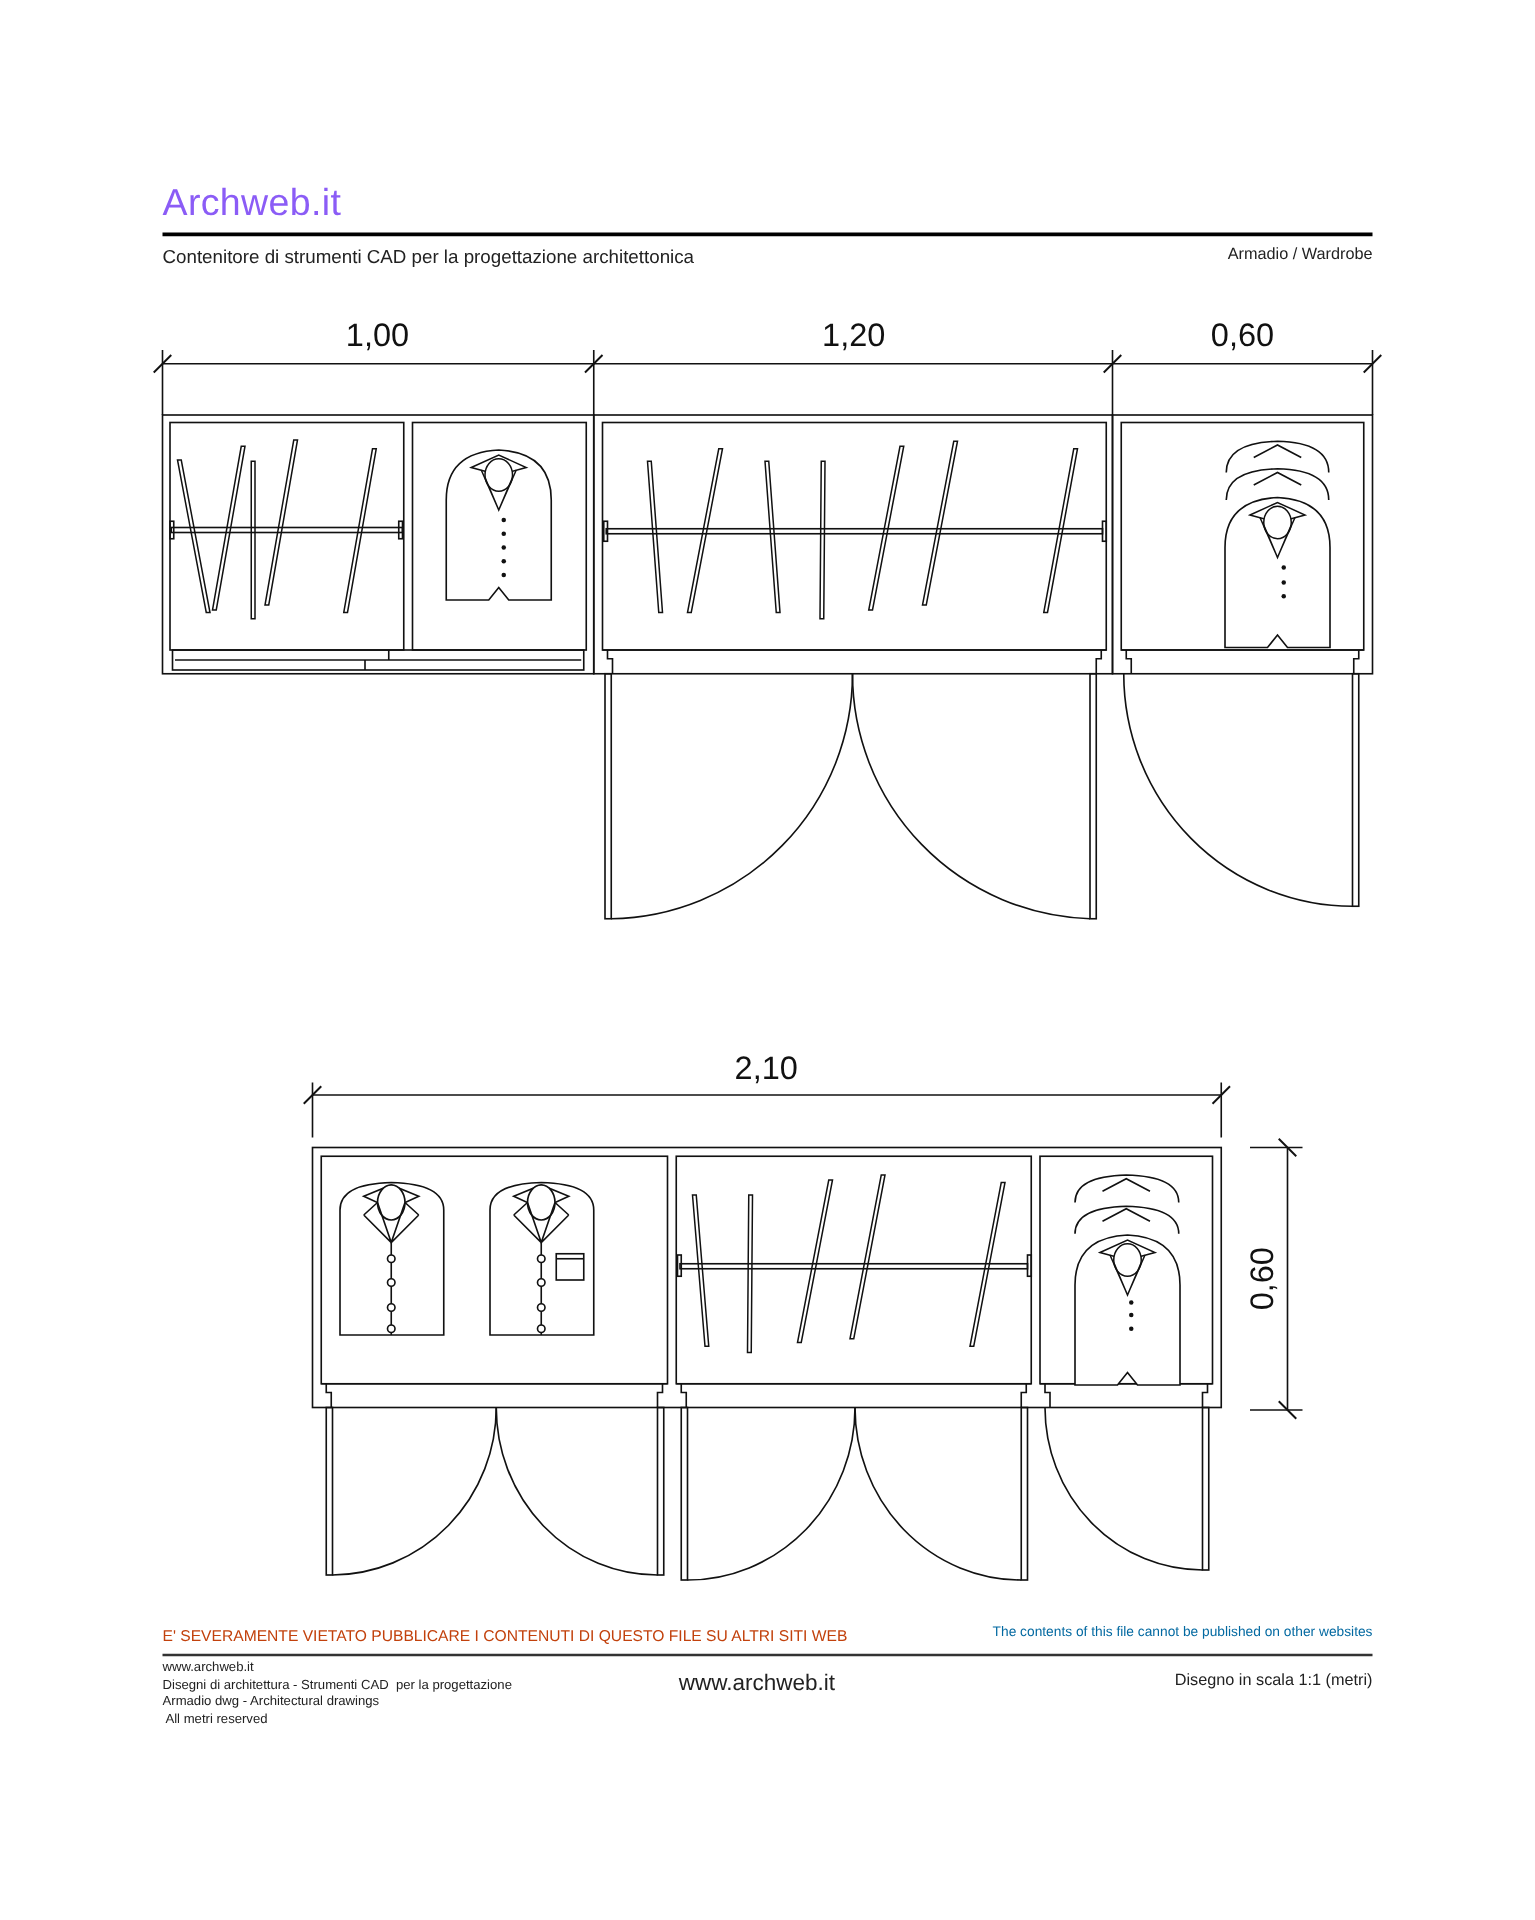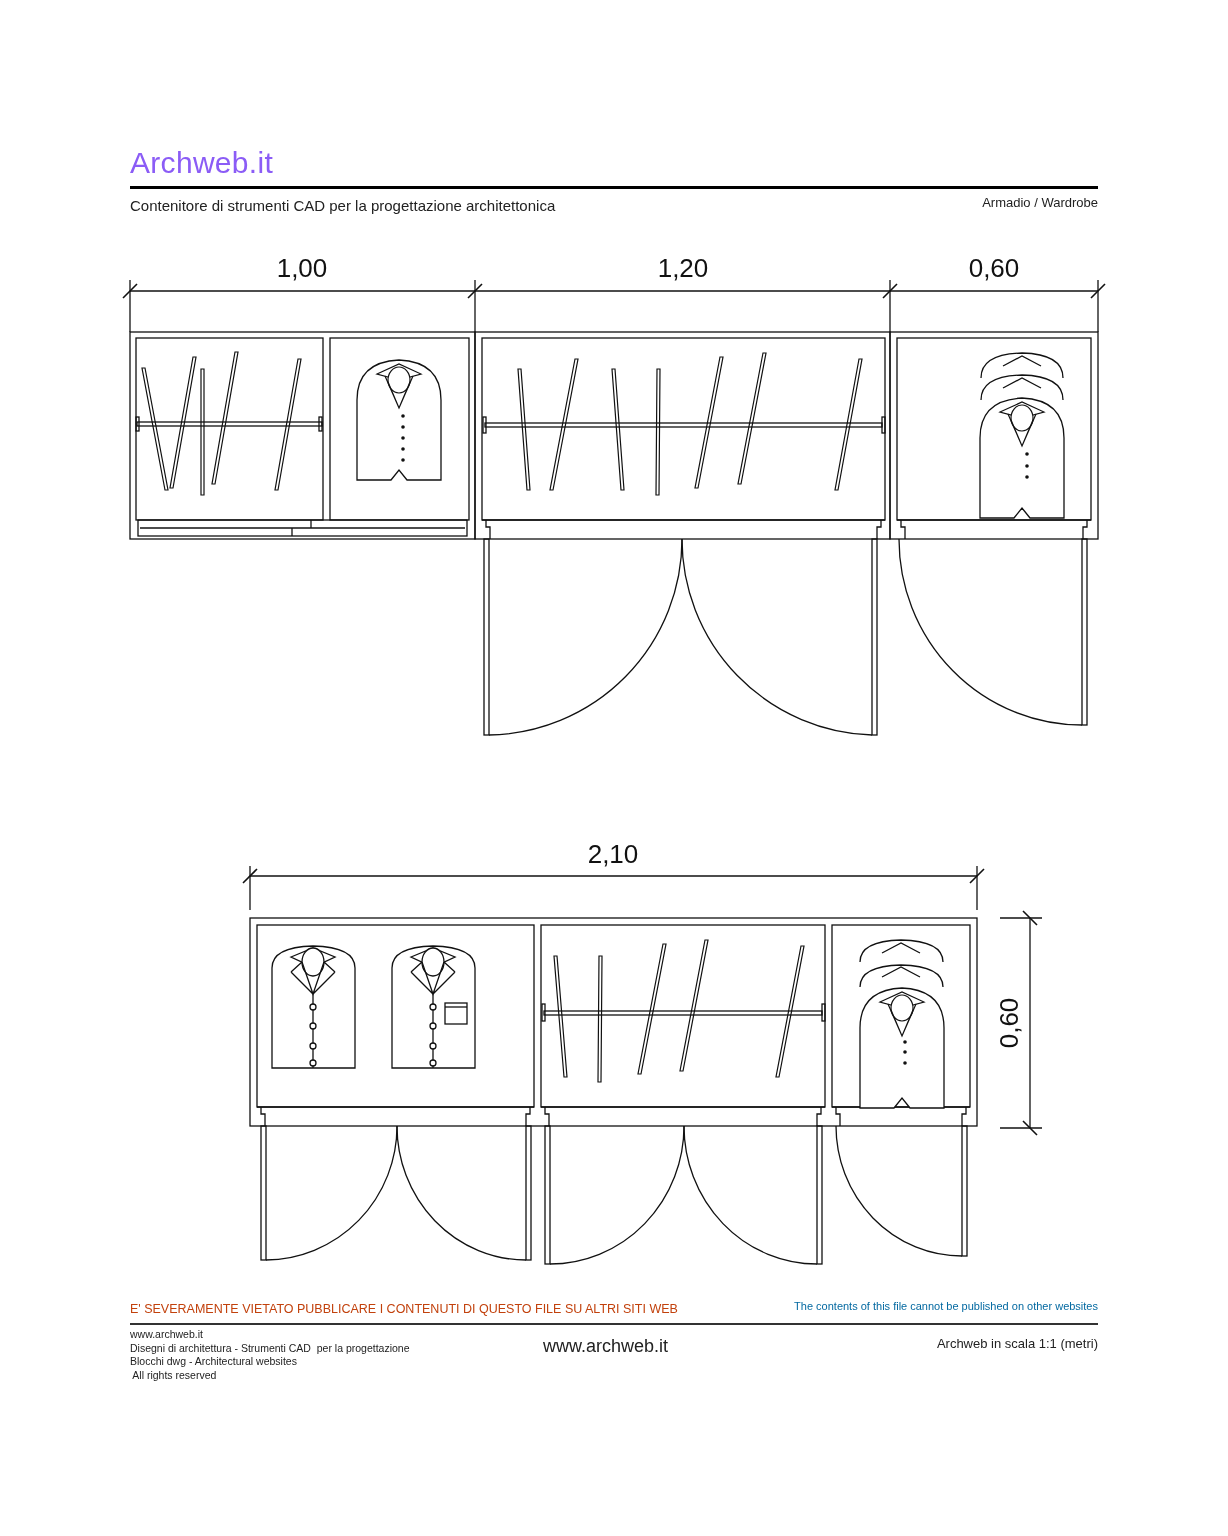"Archweb in scala 1:1 (metri)" div.abs { text: Archweb -> Disegno }
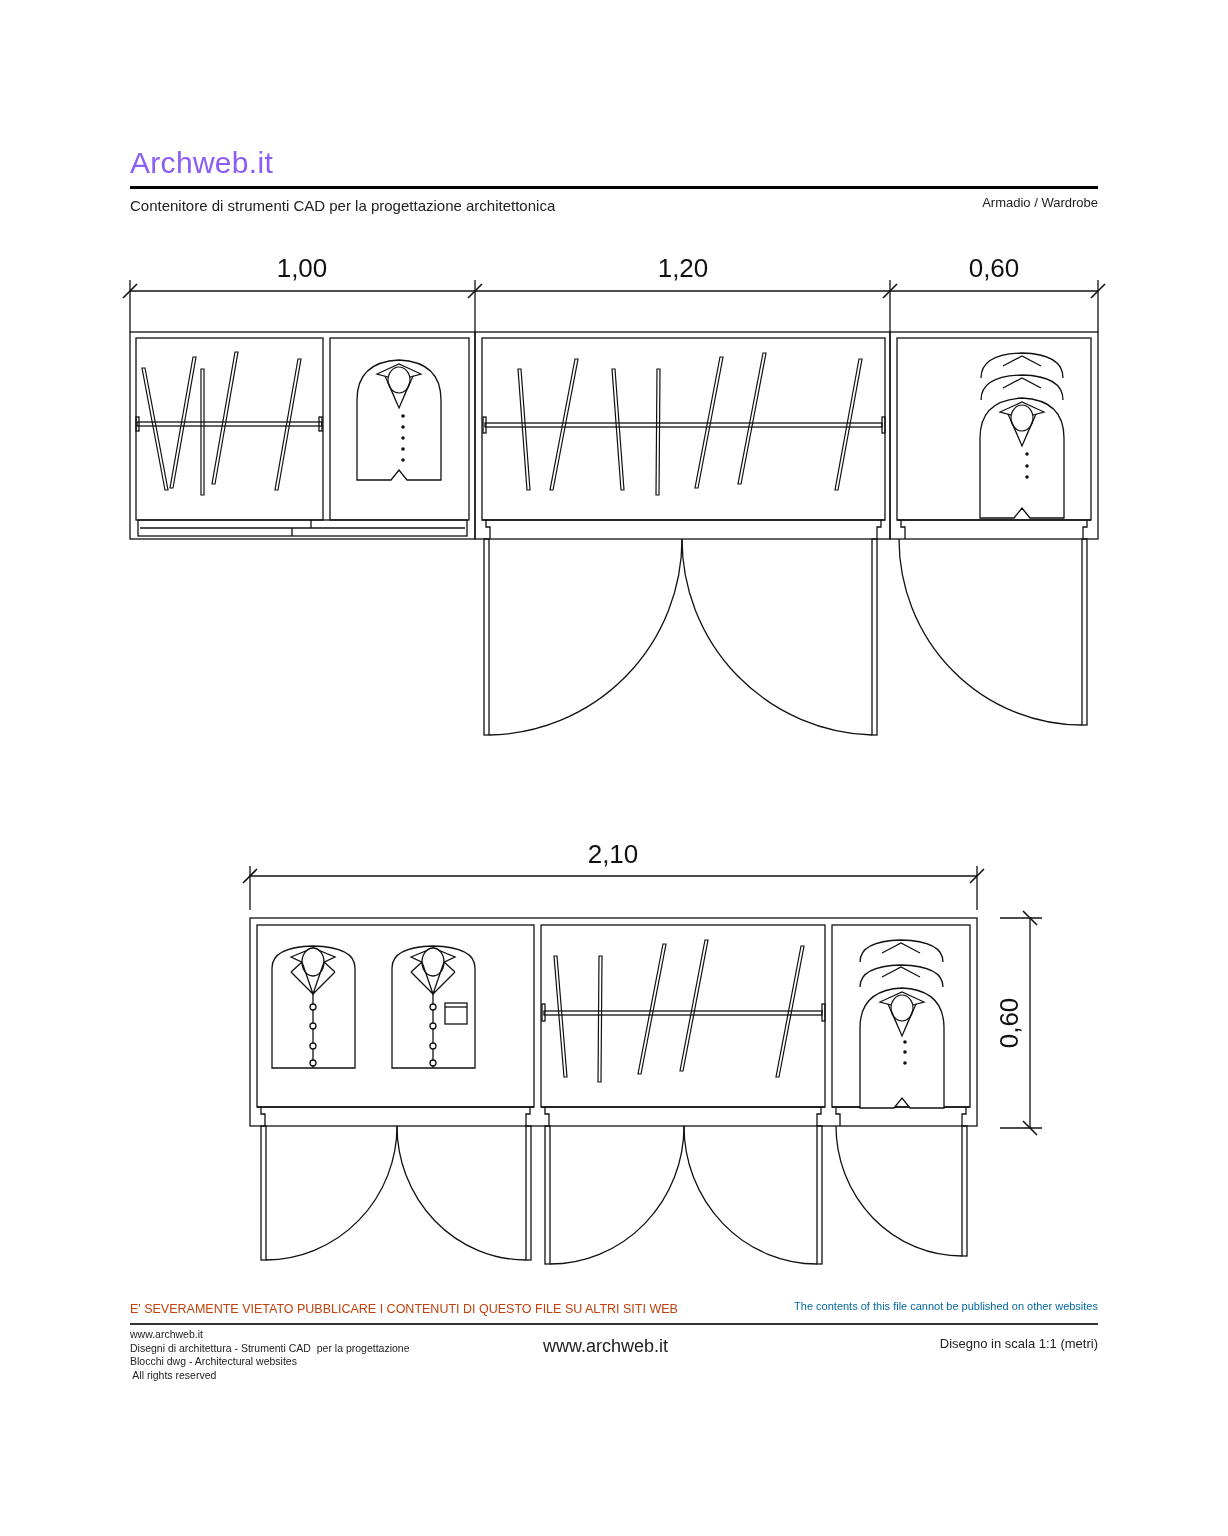"Blocchi dwg - Architectural websites" div { text: Blocchi dwg - Architectural websites -> Armadio dwg - Architectural drawings }
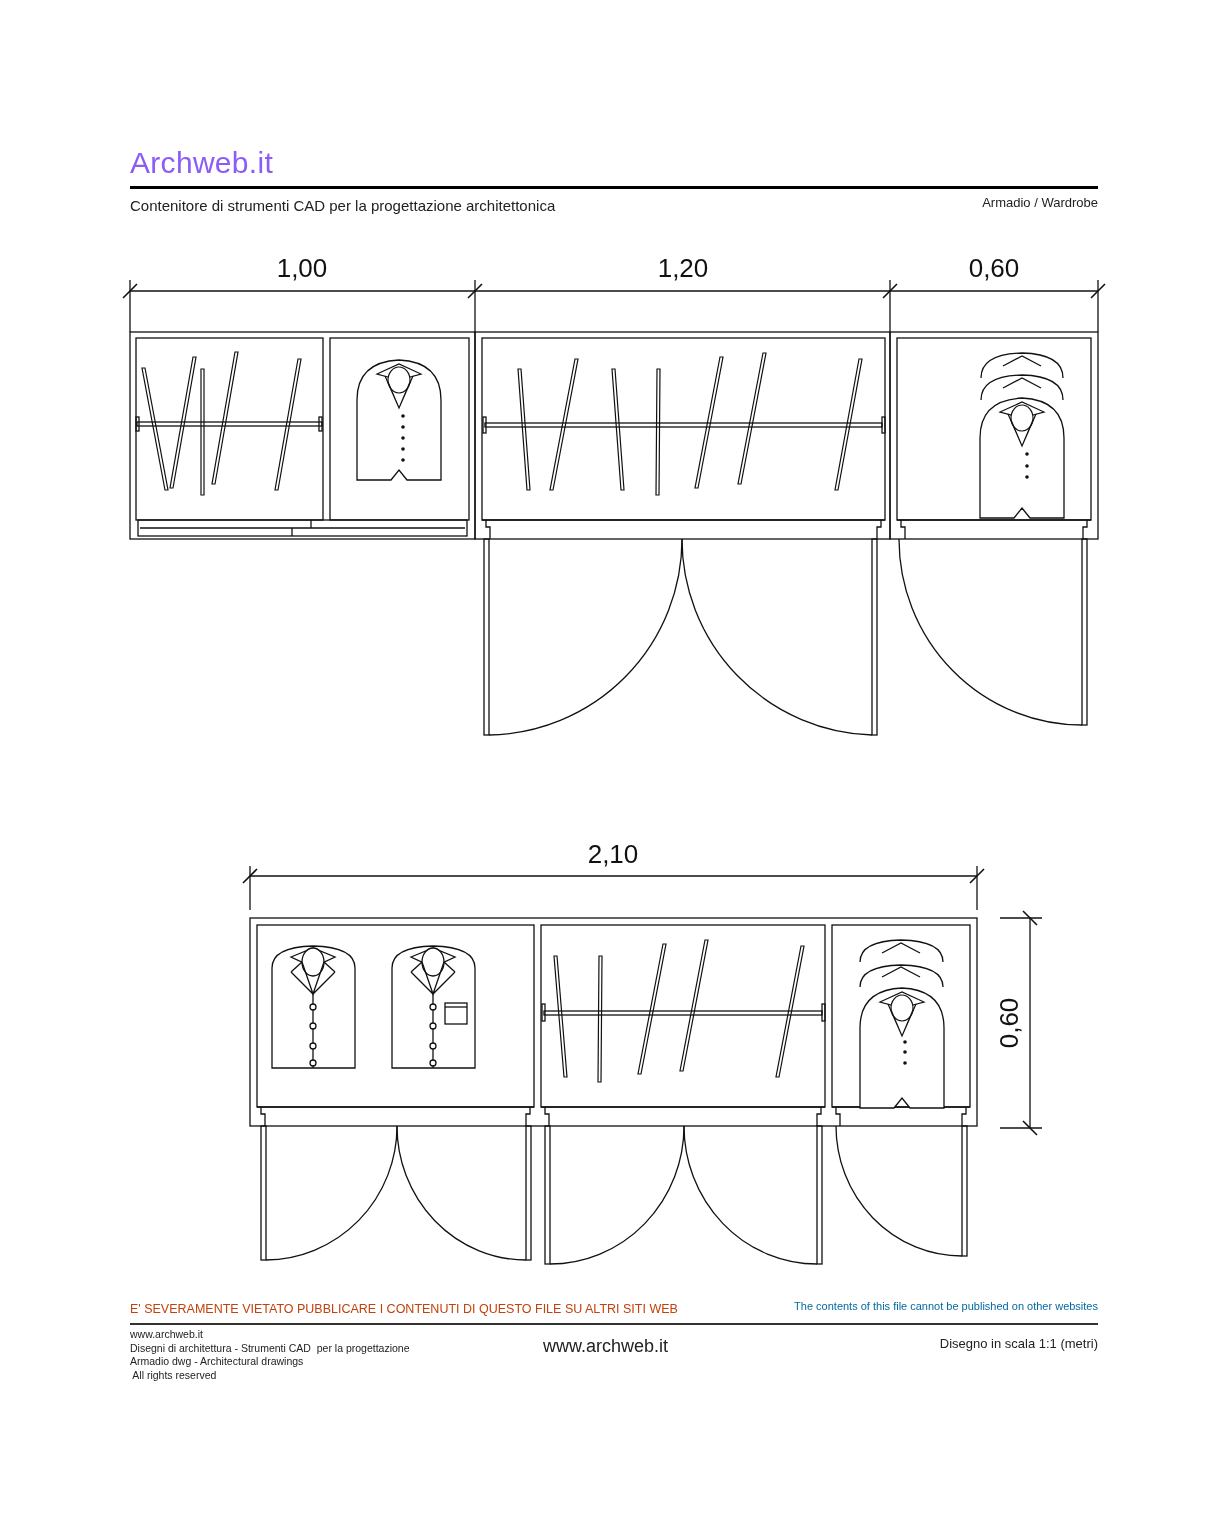"All rights reserved" div { text: rights -> metri }
